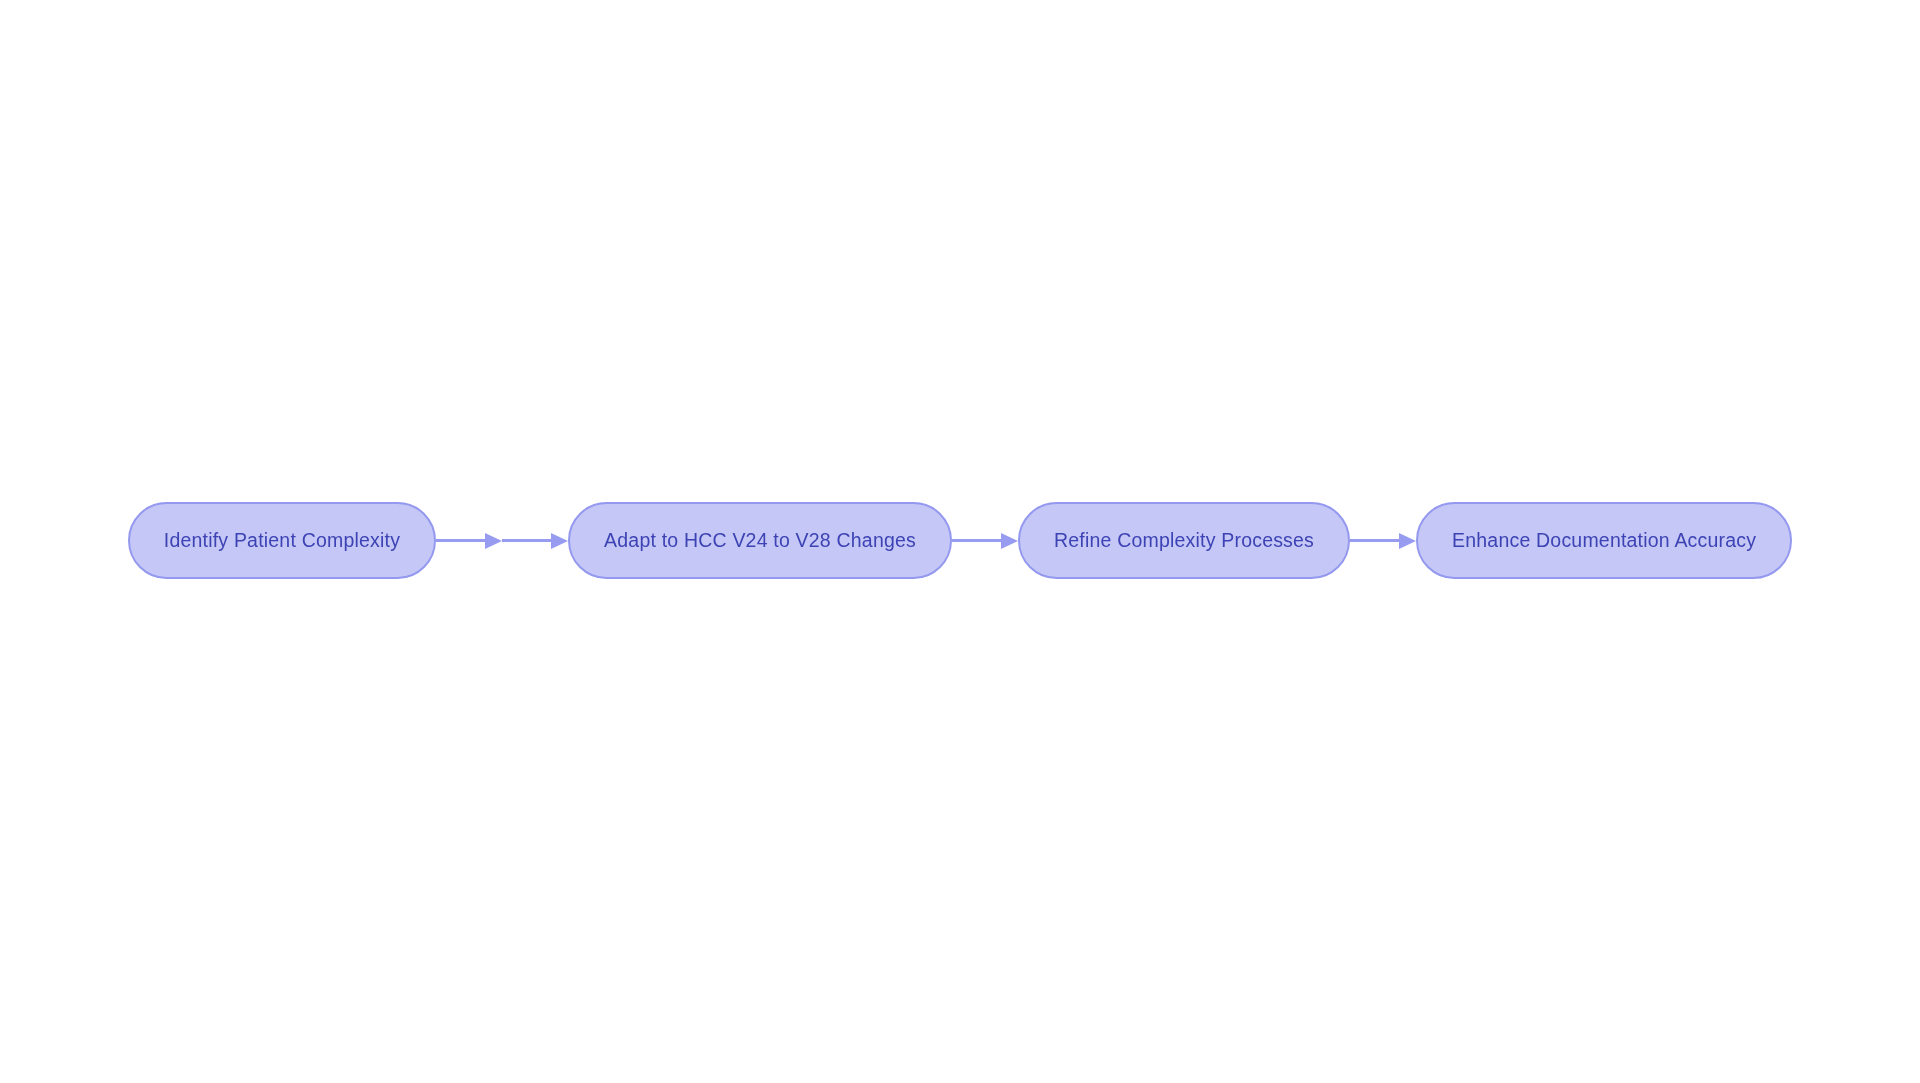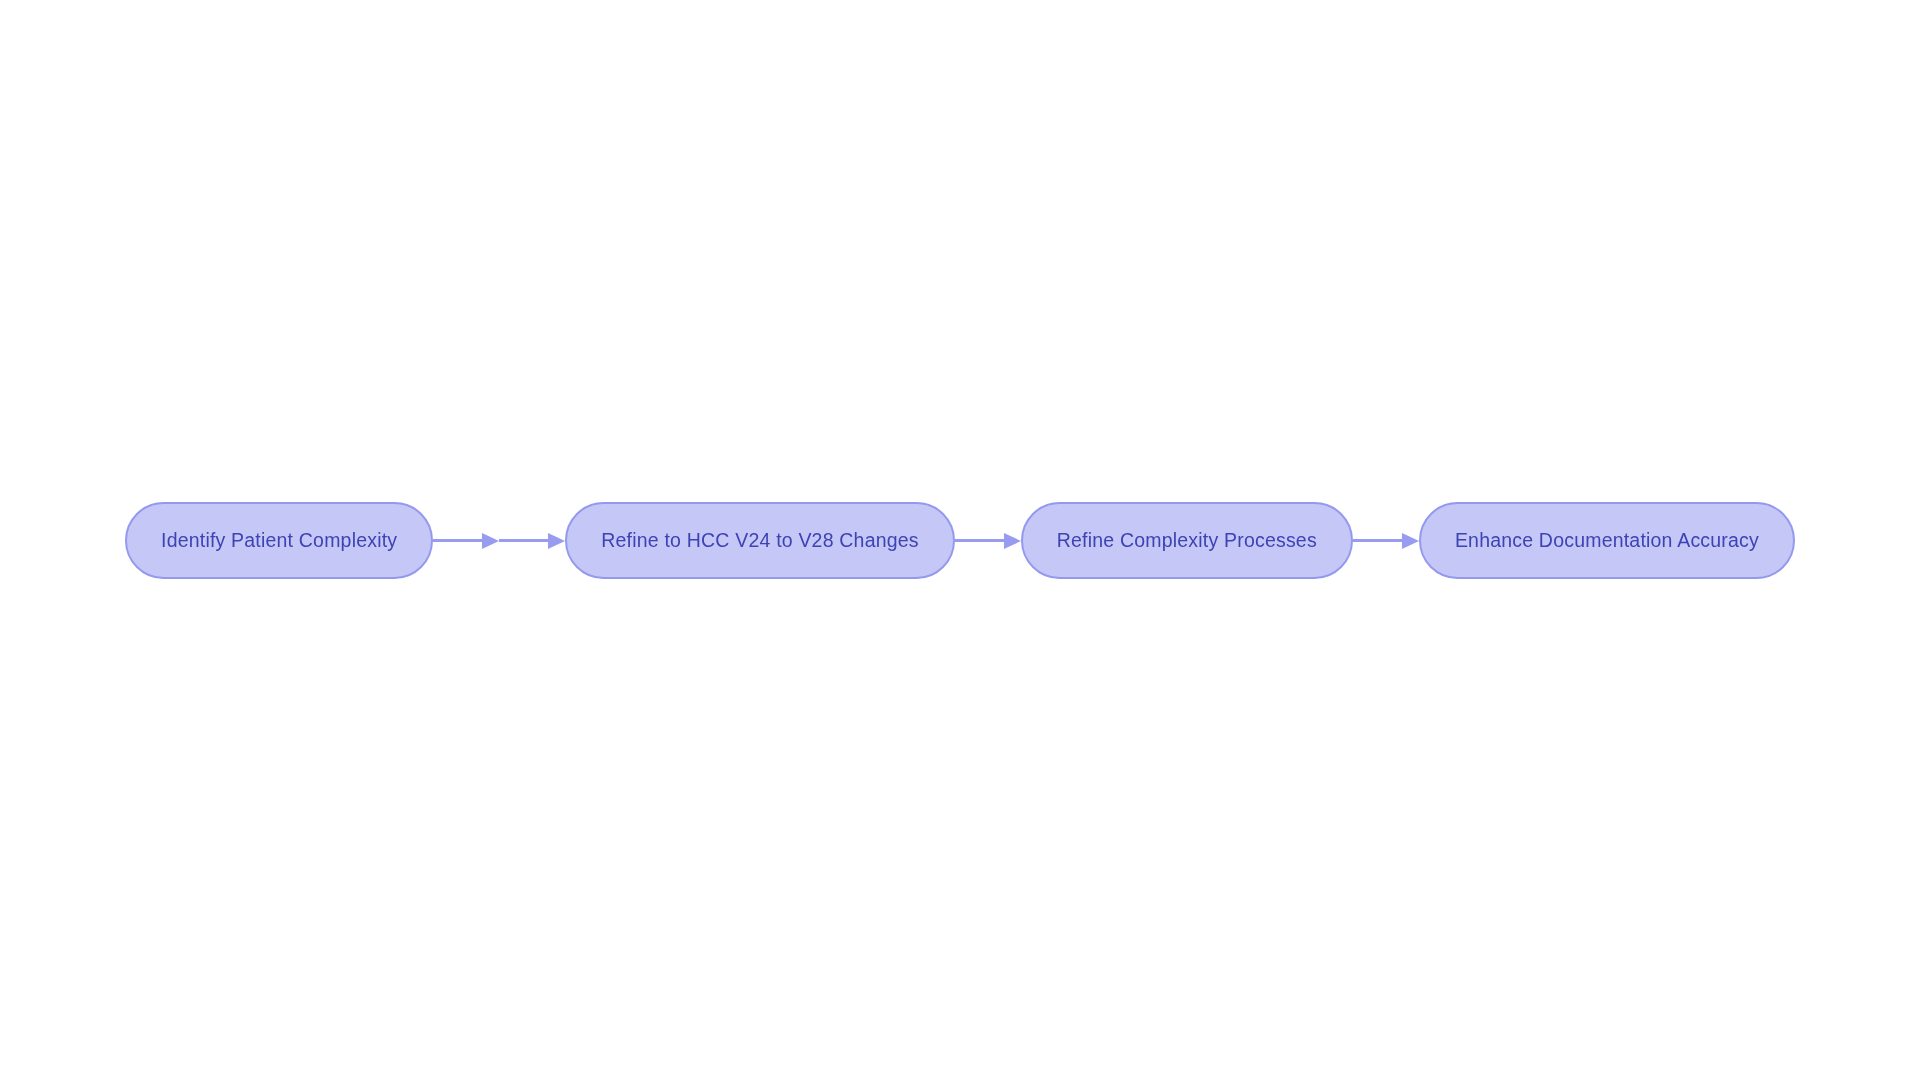"Refine to HCC V24 to" span.node-label { text: Refine -> Adapt }
